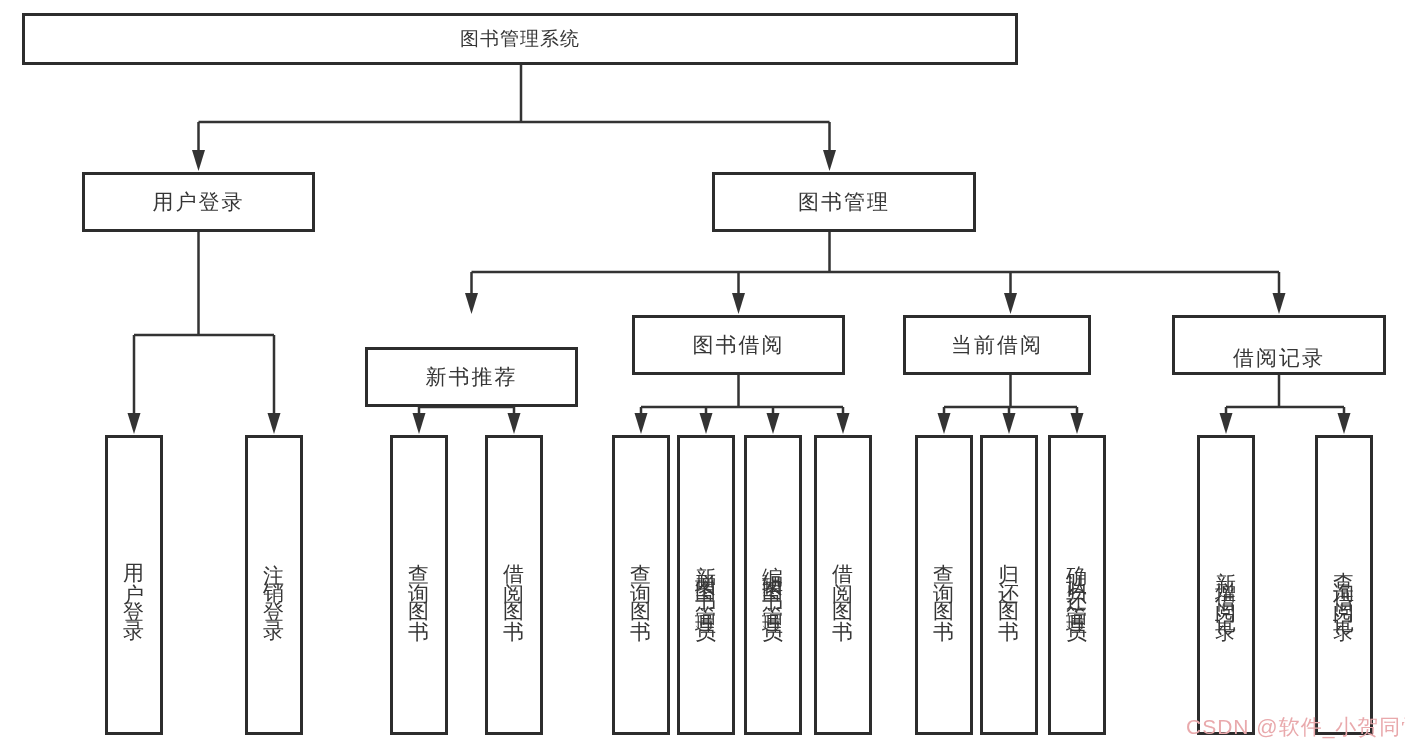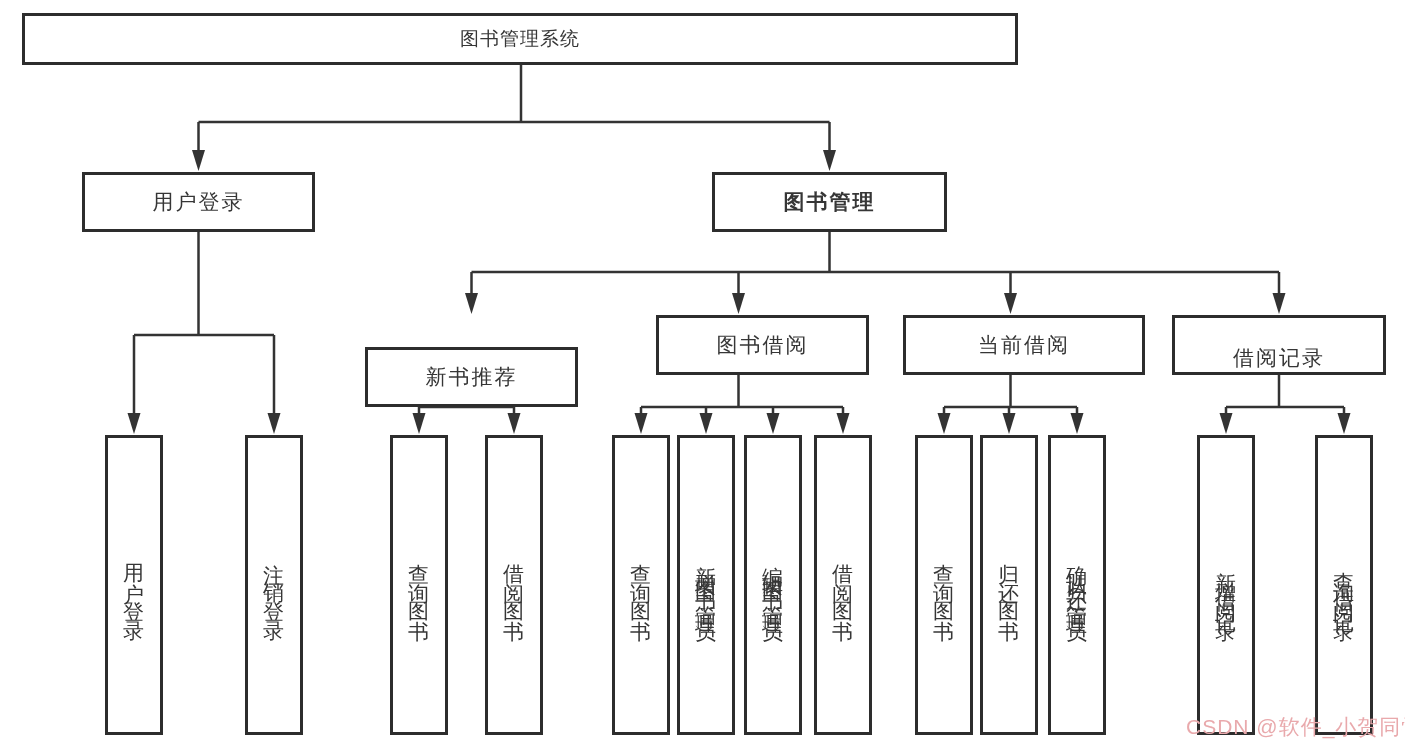"图书管理" div.node { font-weight: bold -> none; width: 235px -> 264px }
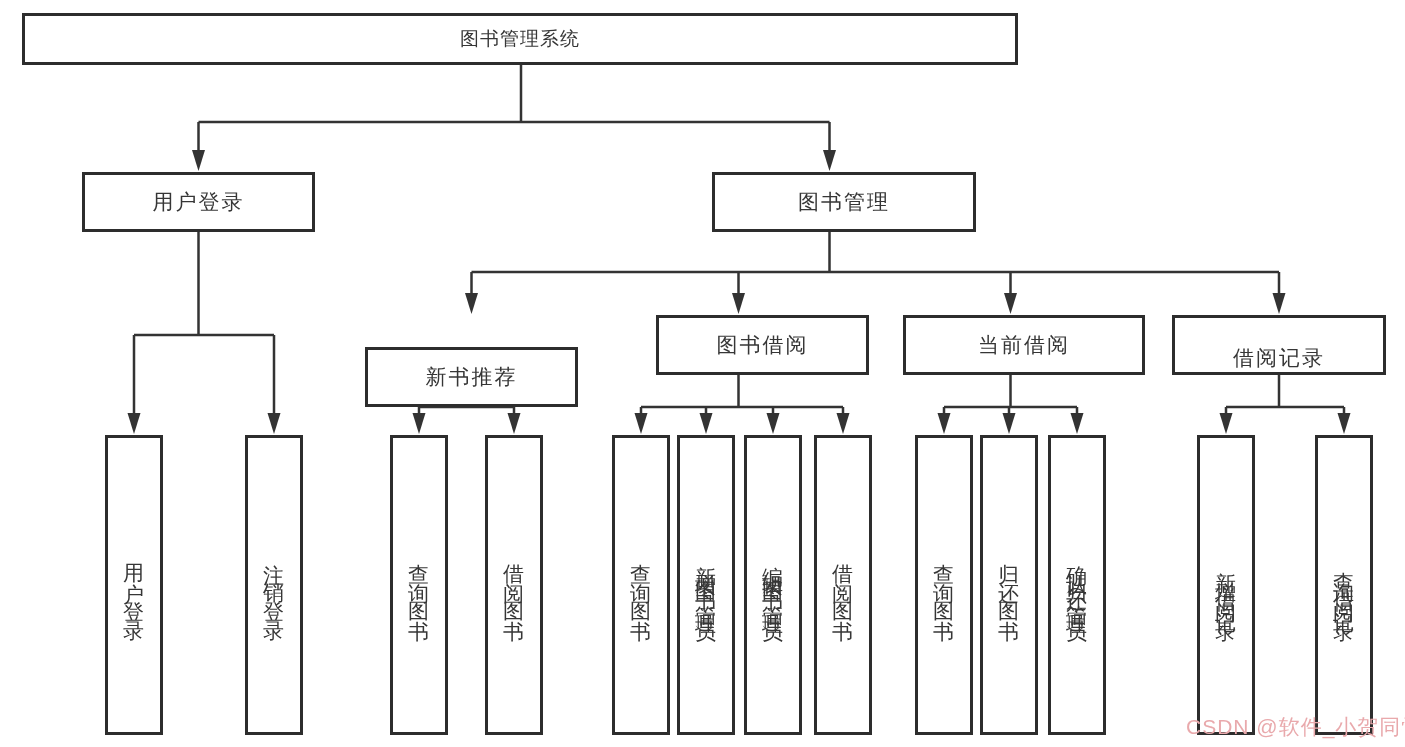"图书借阅" div.node { left: 656px -> 632px }
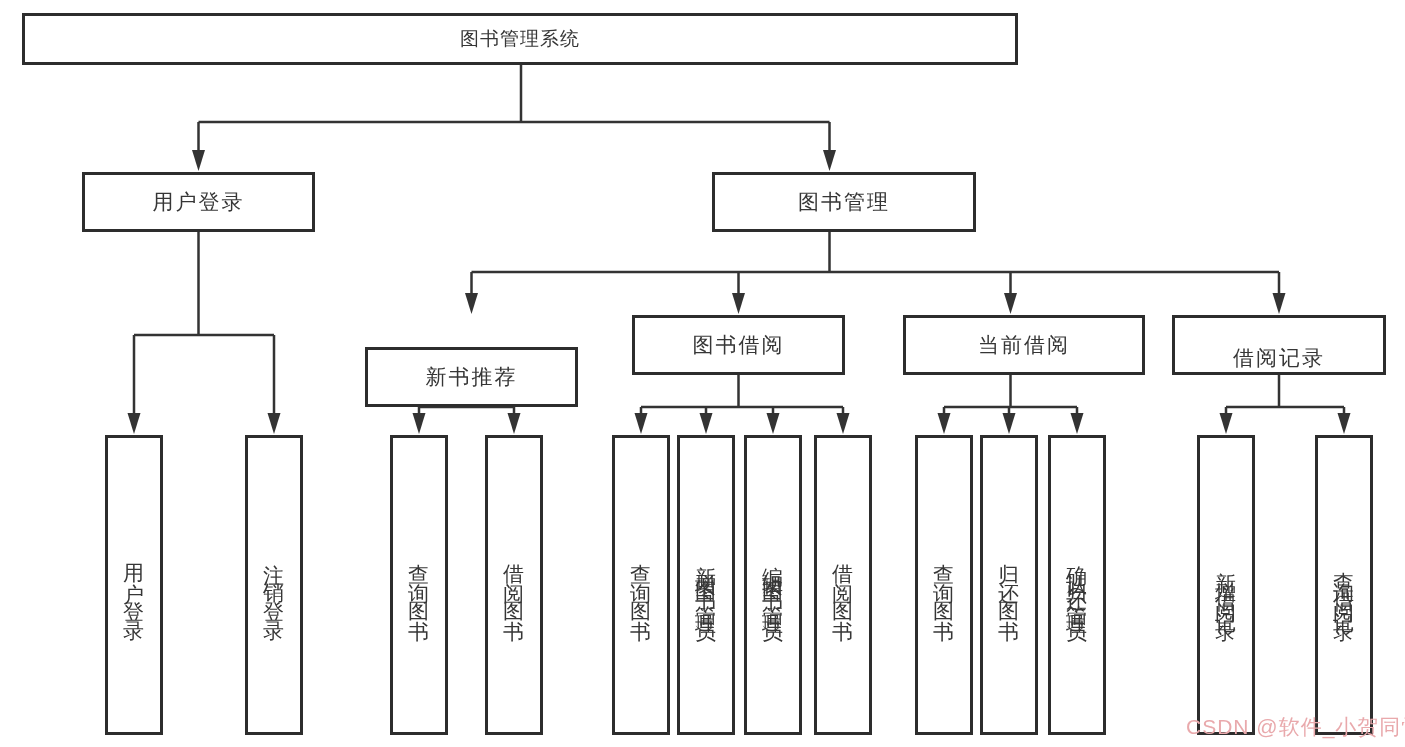"当前借阅" div.node { width: 242px -> 188px }
